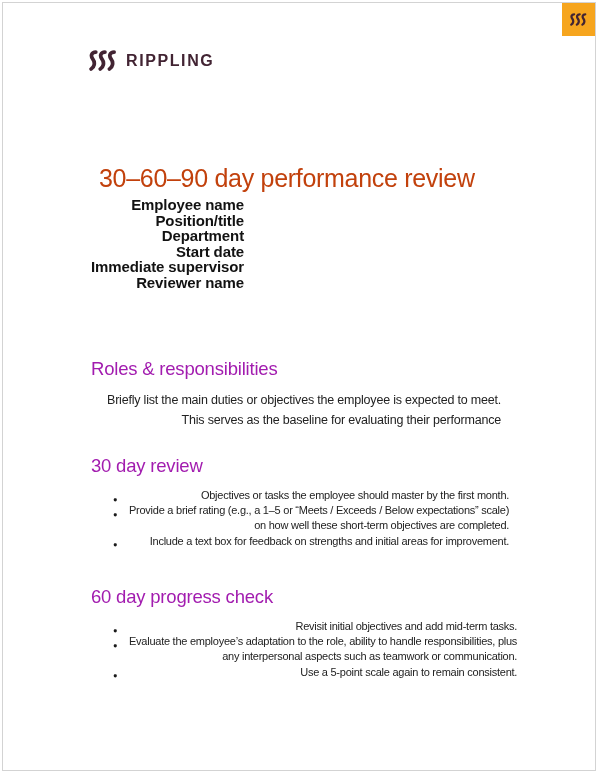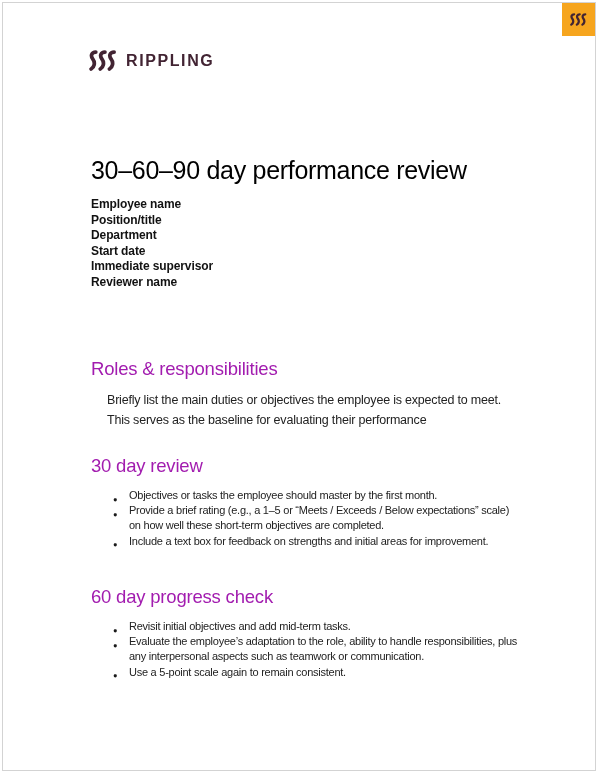"RIPPLING" .frame { text-align: none -> right }
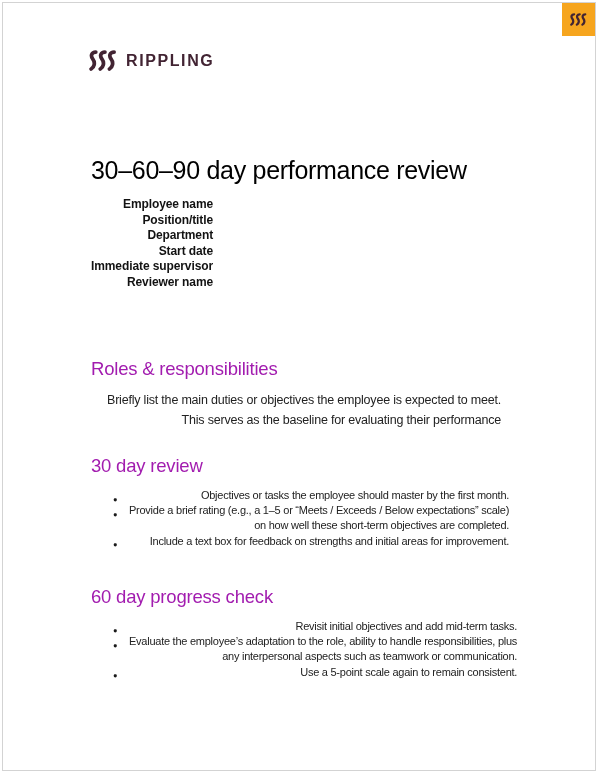"30–60–90 day performance review" .doc-title { color: #000000 -> #c2410c; margin: 0 -> 8px }
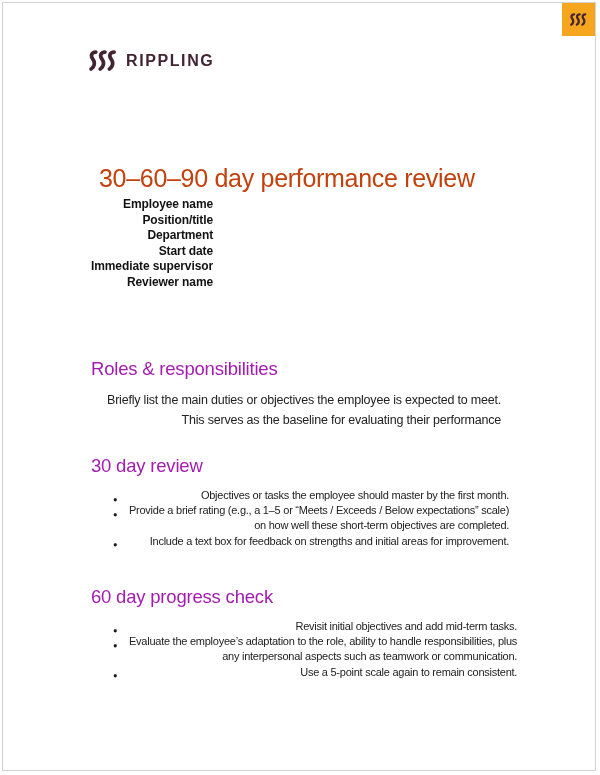"Employee name" .field-line { font-size: 12px -> 15px }
